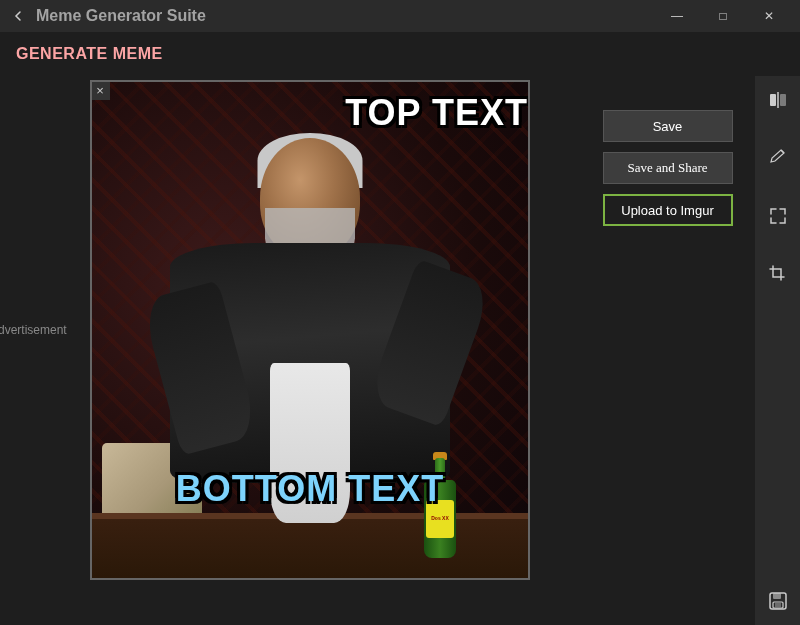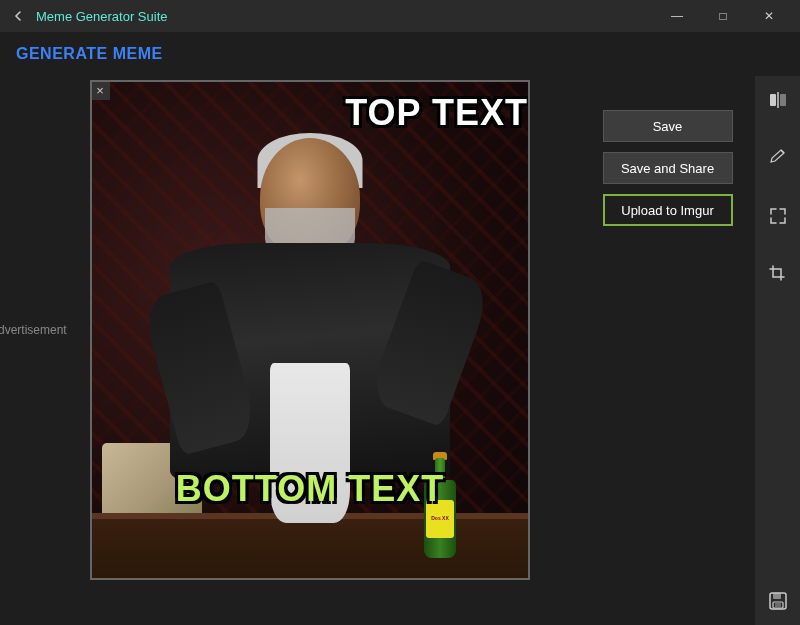"Meme Generator Suite" .title-bar-title { color: #5eead4 -> #a3a3a3; font-size: 13px -> 16px; font-weight: none -> bold }
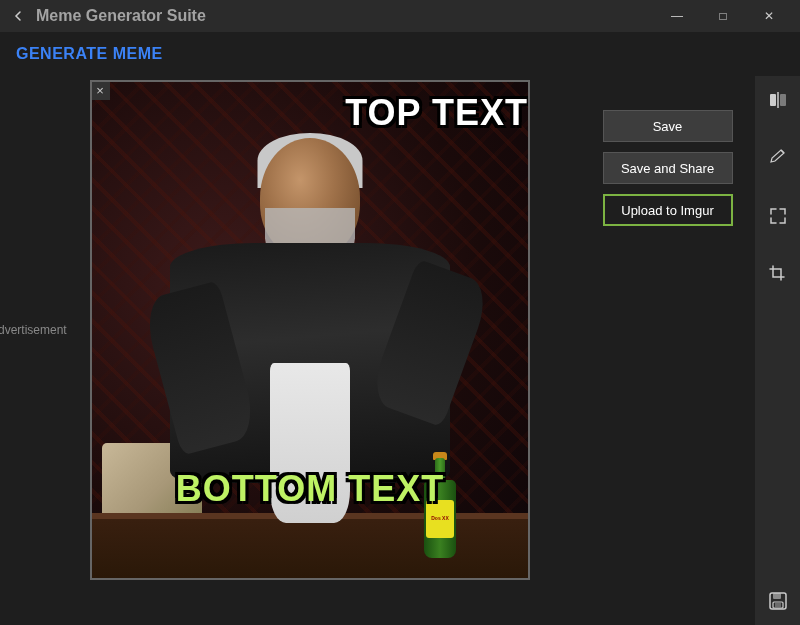"GENERATE MEME" .page-title { color: #3b82f6 -> #fca5a5 }
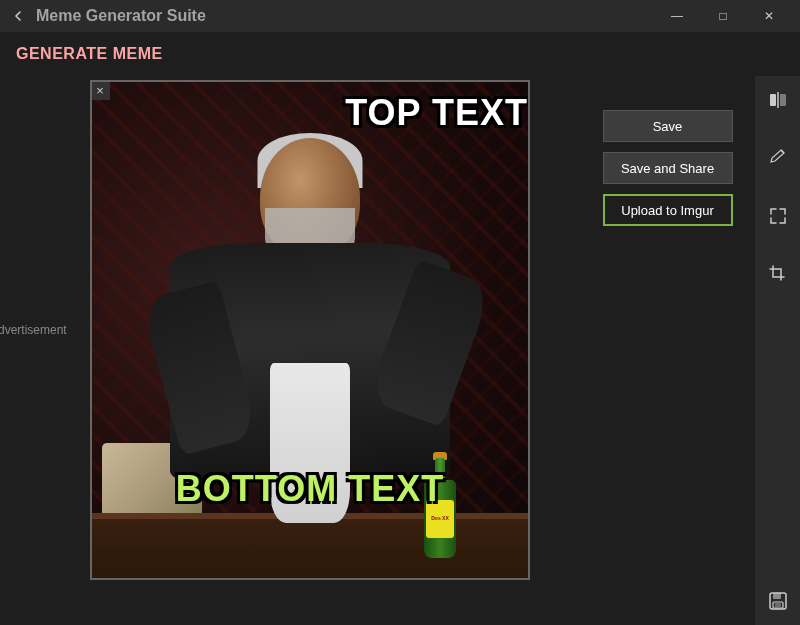"Save and Share" .btn-save-share { font-family: none -> Liberation Serif, serif }
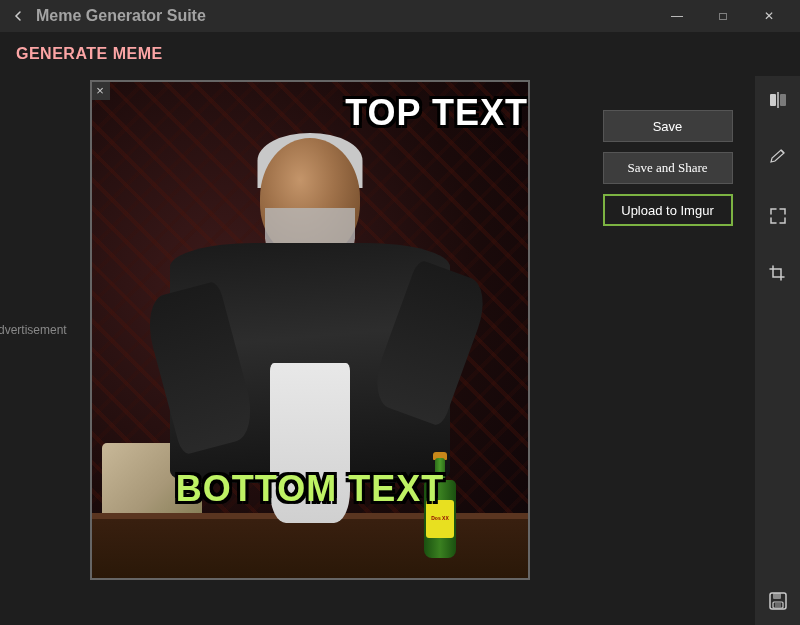"BOTTOM TEXT" .meme-bottom-text { color: #bef264 -> #7dd3fc }
